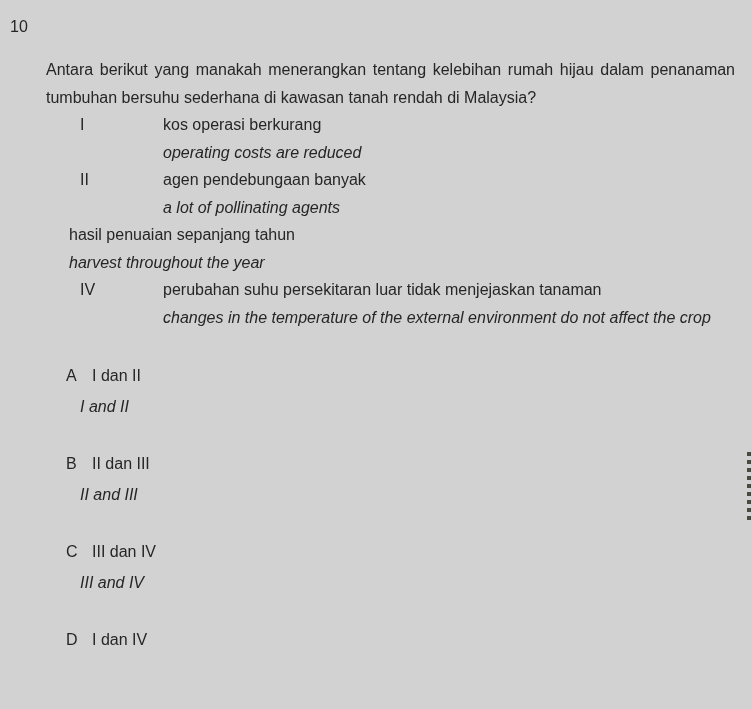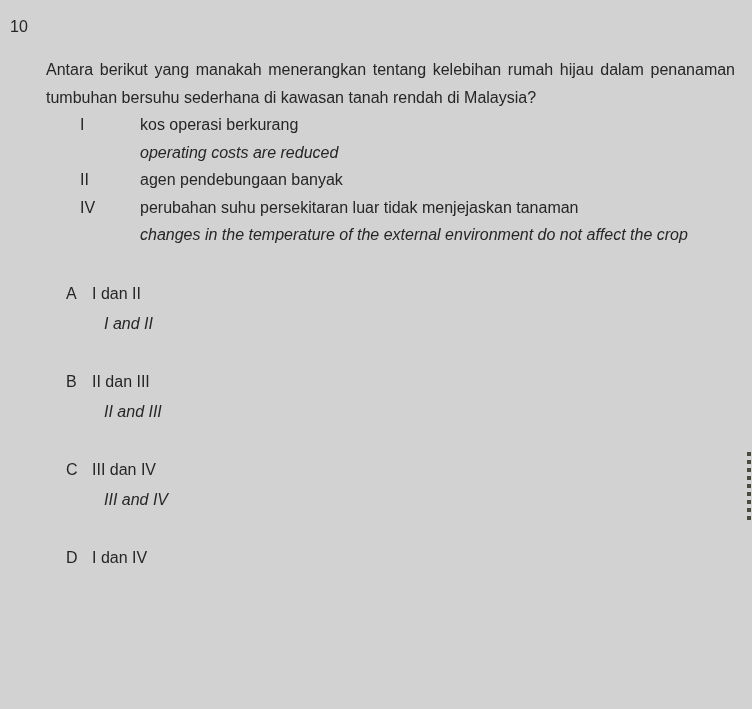"kos operasi berkurang" .stmt-text { margin-left: none -> 23px }
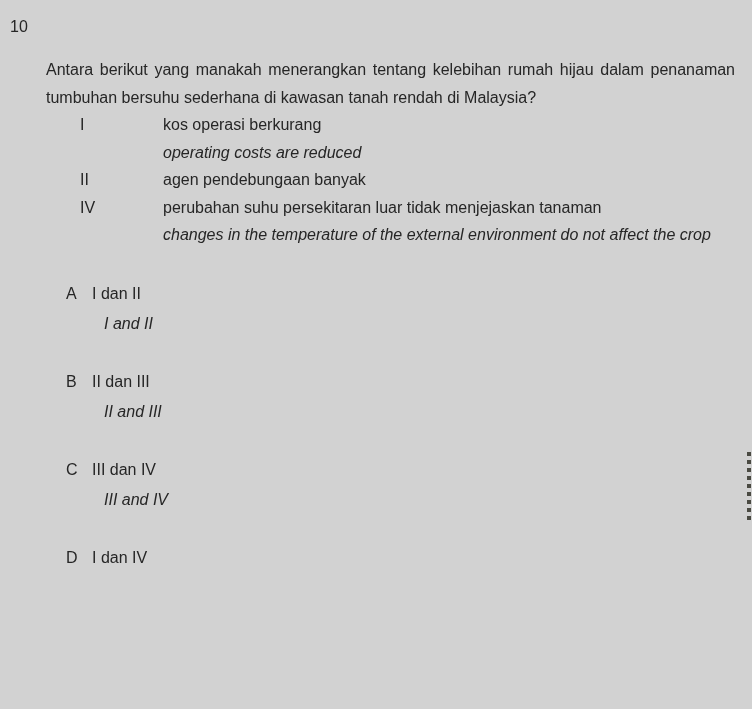"a lot of pollinating agents" p.fs { html: none -> <p>a lot of pollinating agents</p> }
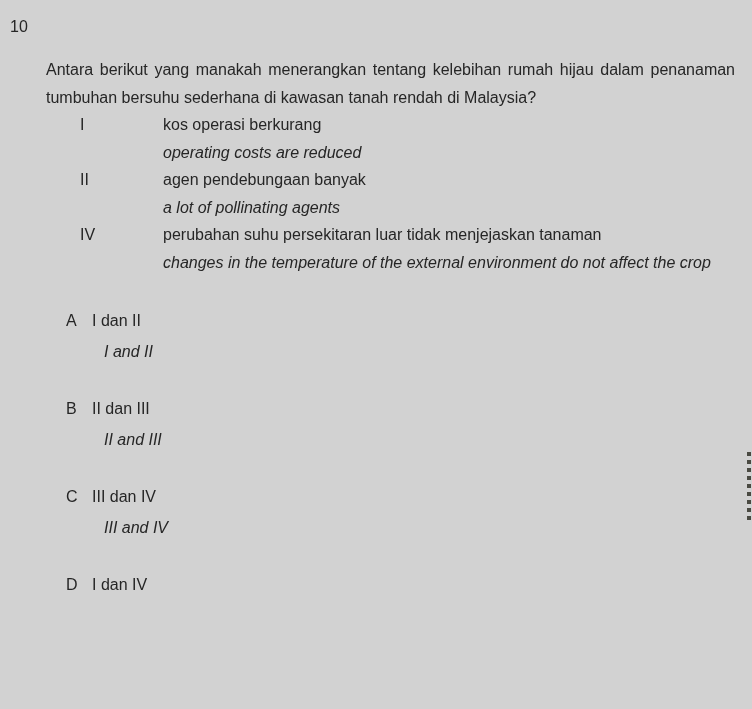"hasil penuaian sepanjang tahun" div.stmt-text { html: none -> <div> <p>hasil penuaian sepanjang tahun</p> <p>harvest throughout the year</p> </div> }
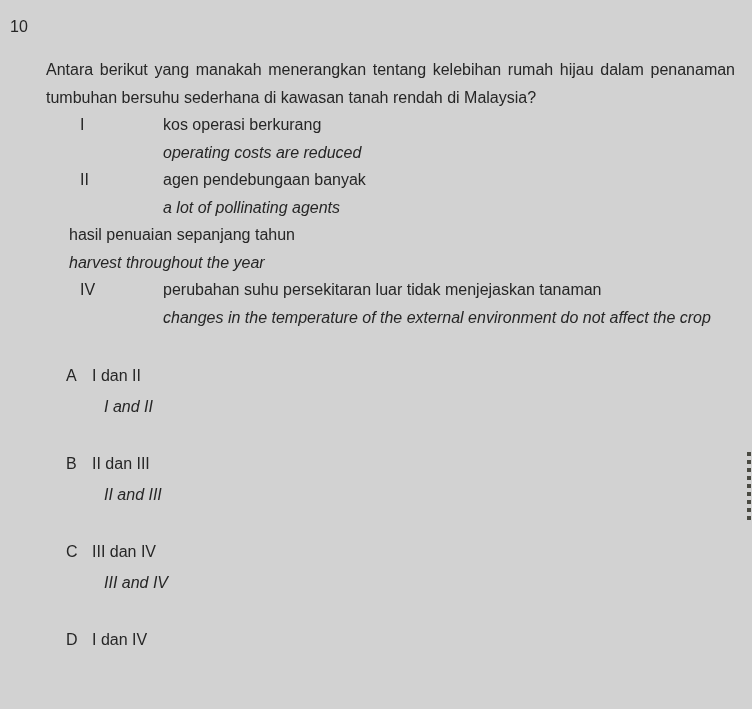"I and II" .option-en { margin-left: 38px -> 14px }
